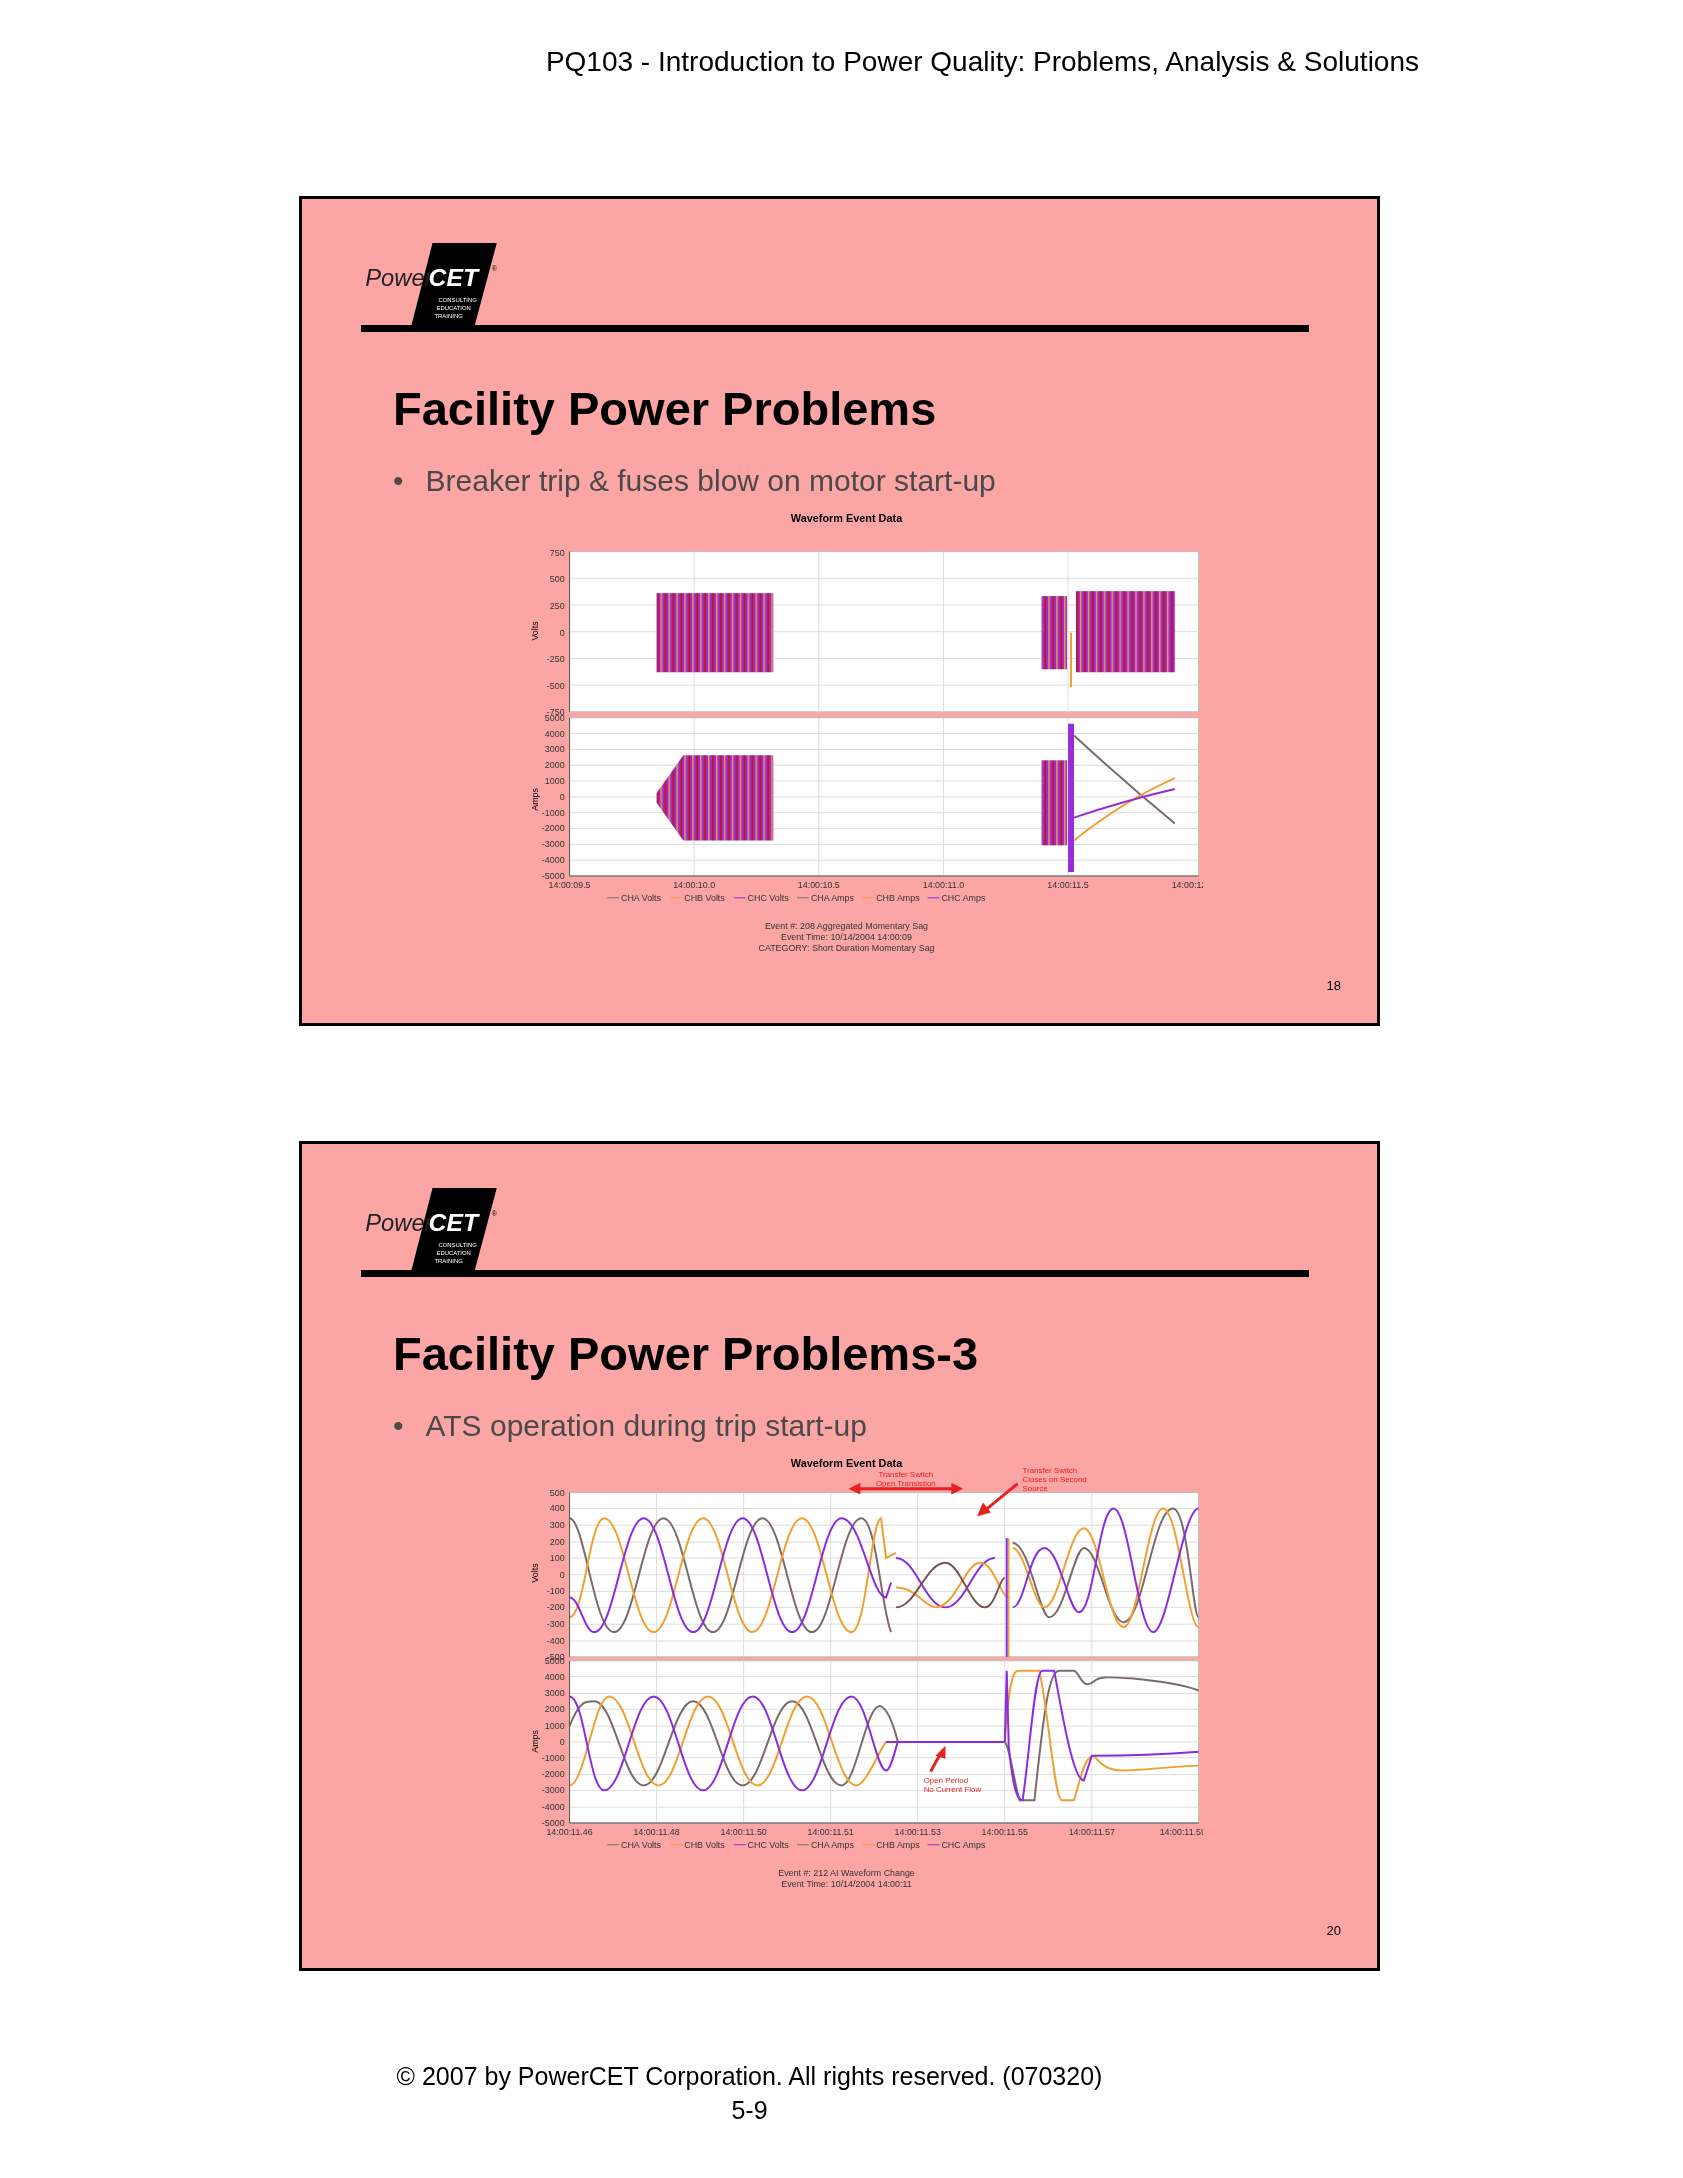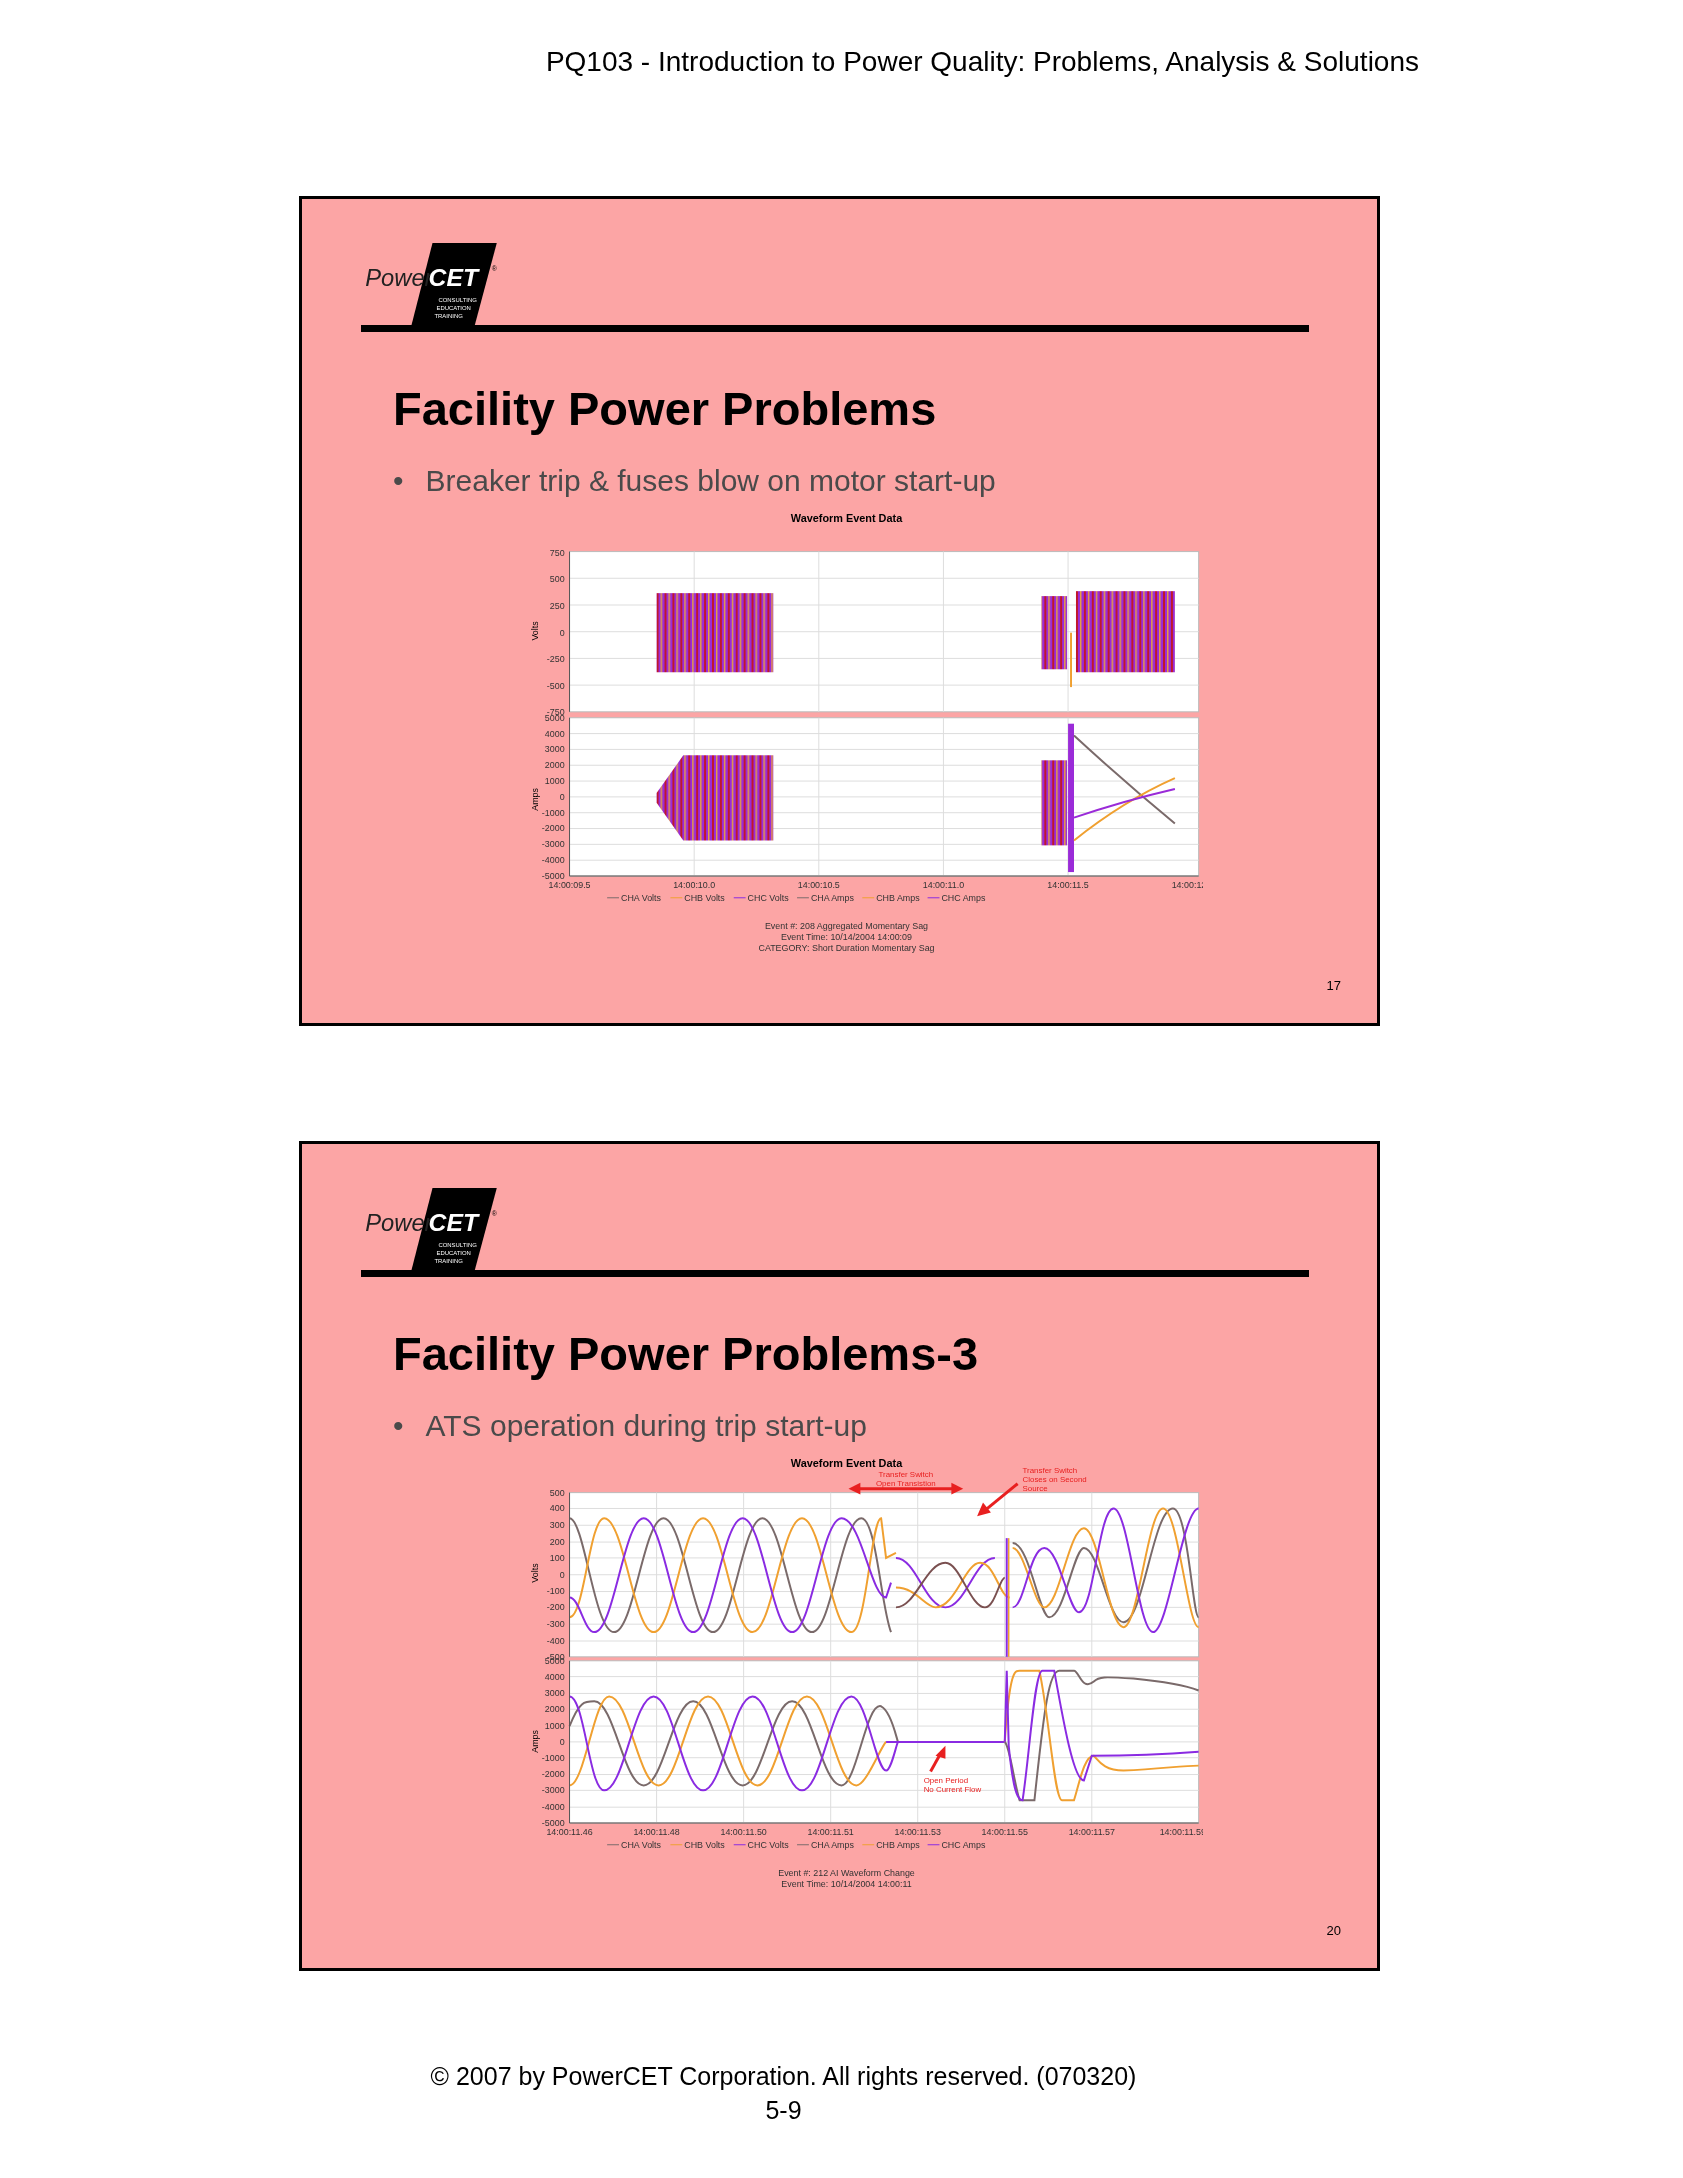"17" div.slide-num { text: 17 -> 18 }
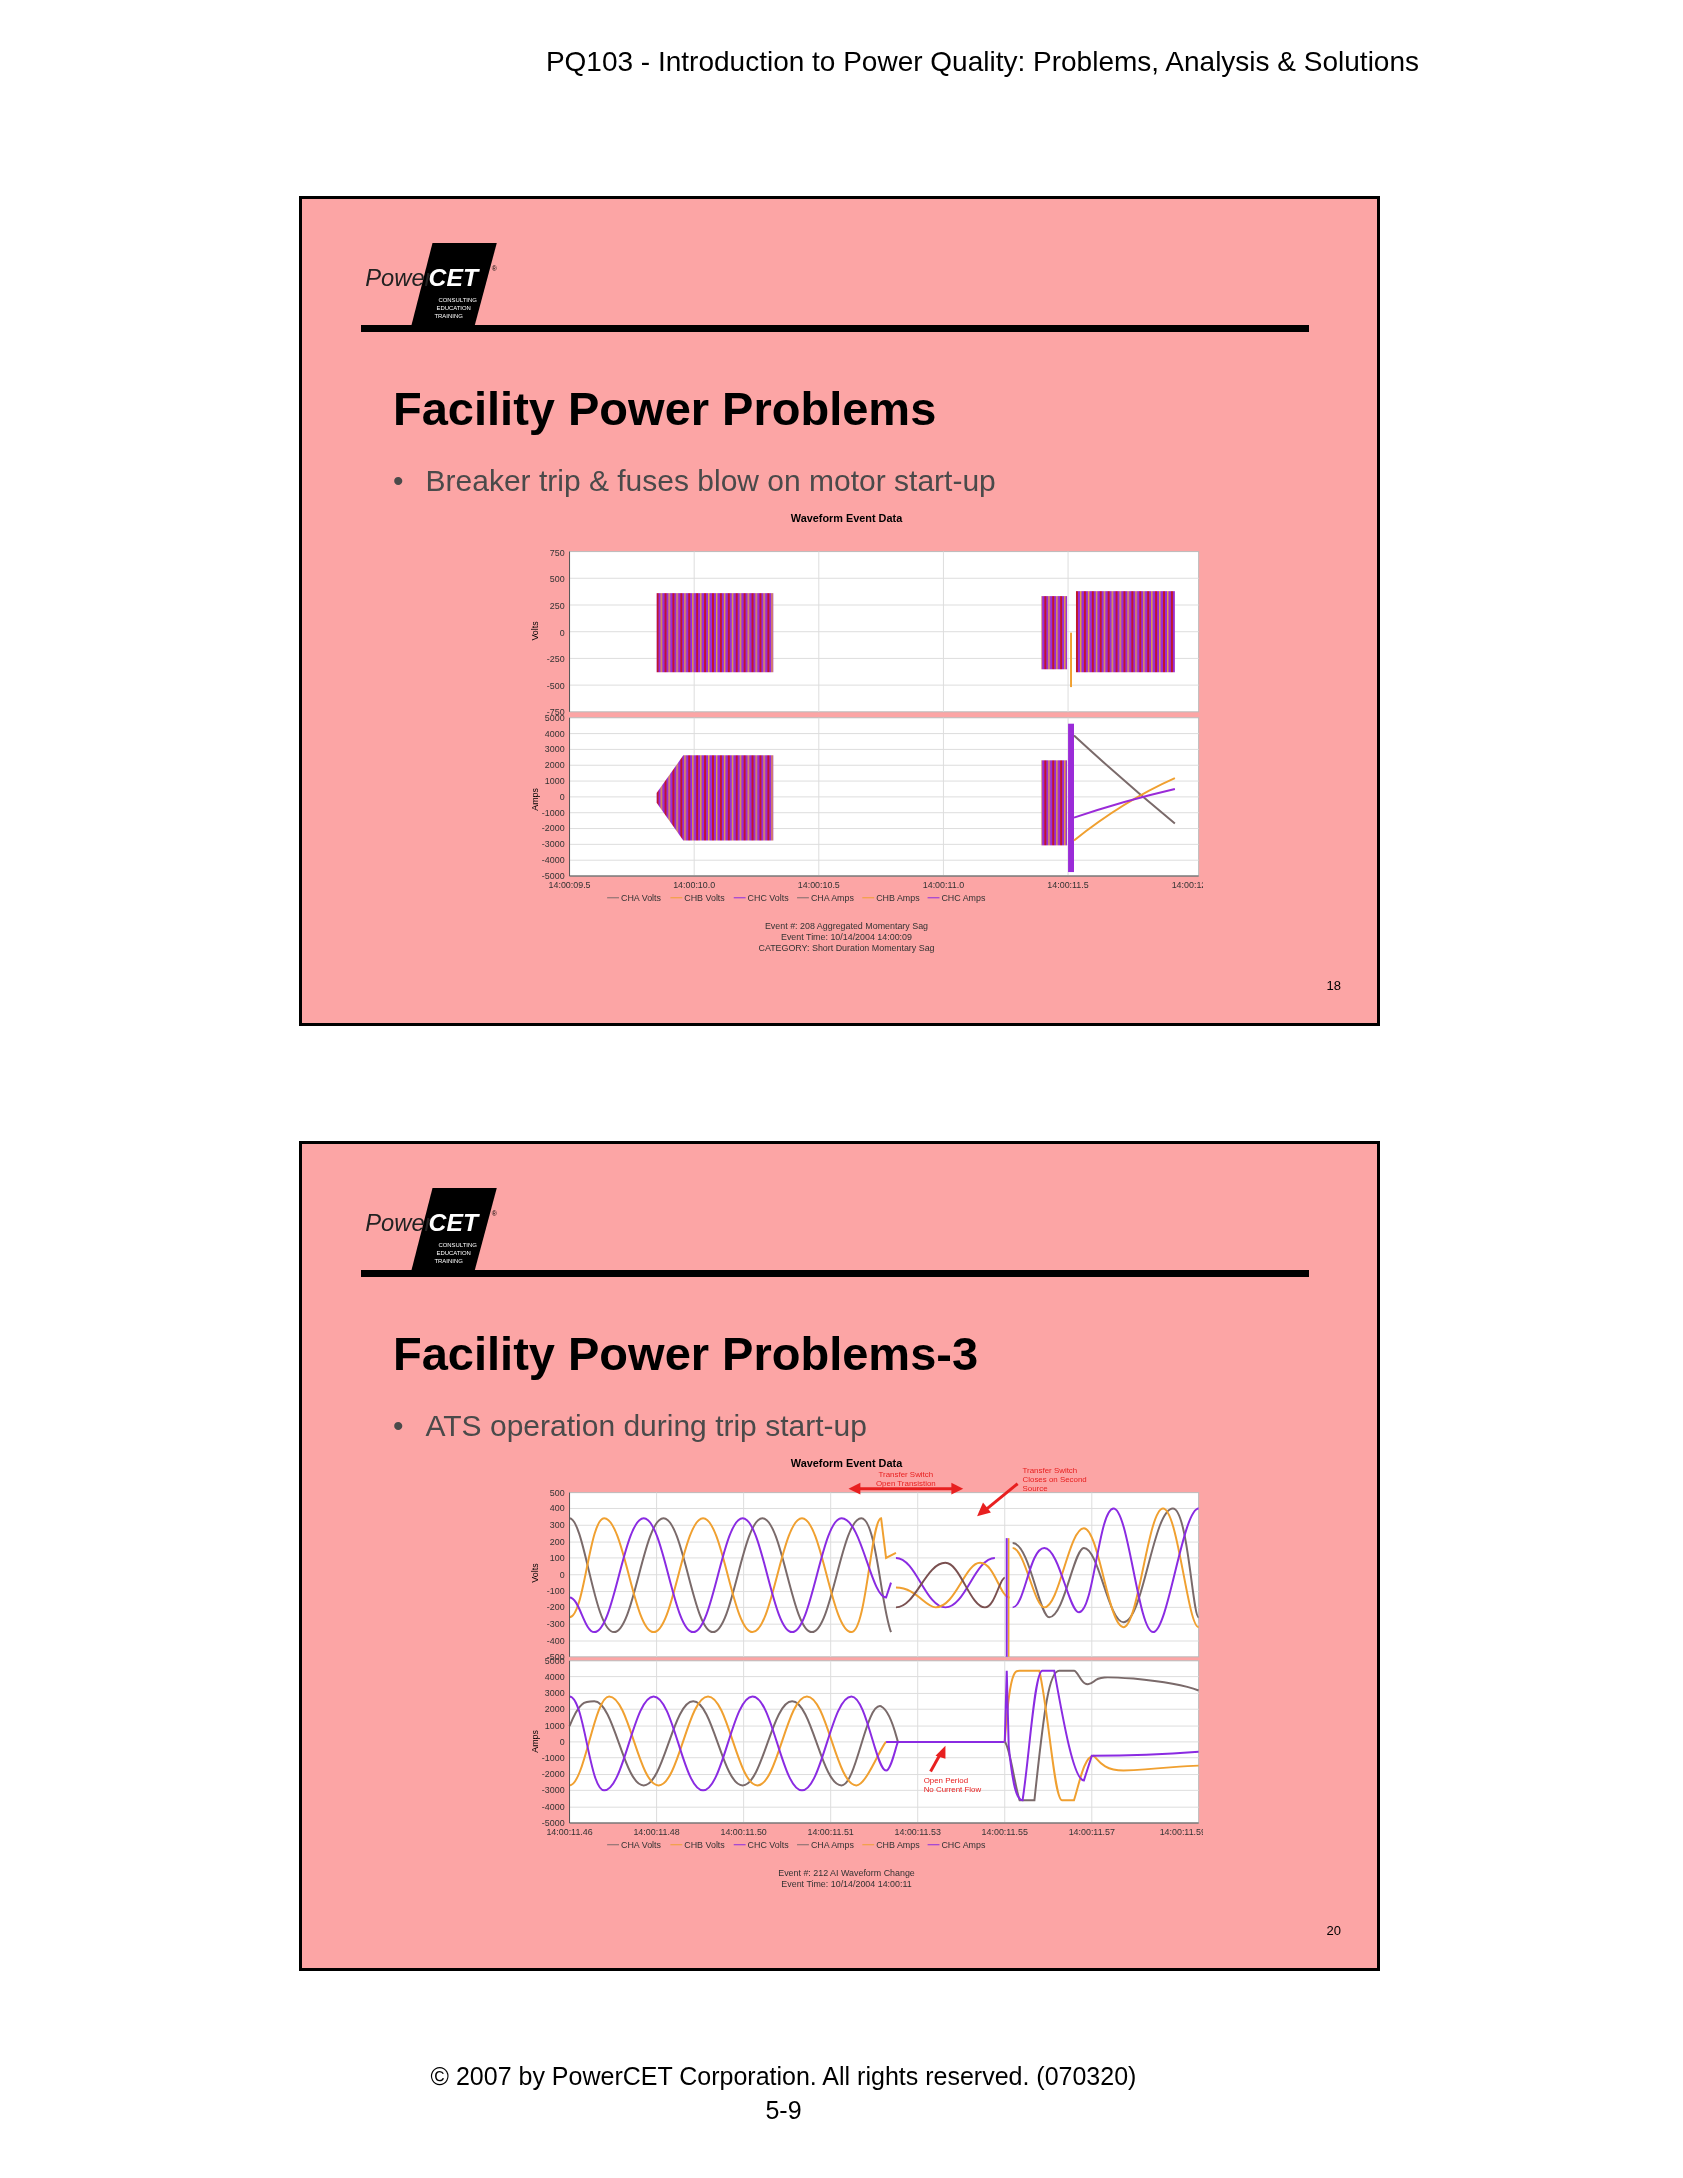"© 2007 by PowerCET Corporation." .footer { margin-left: 34px -> none }
